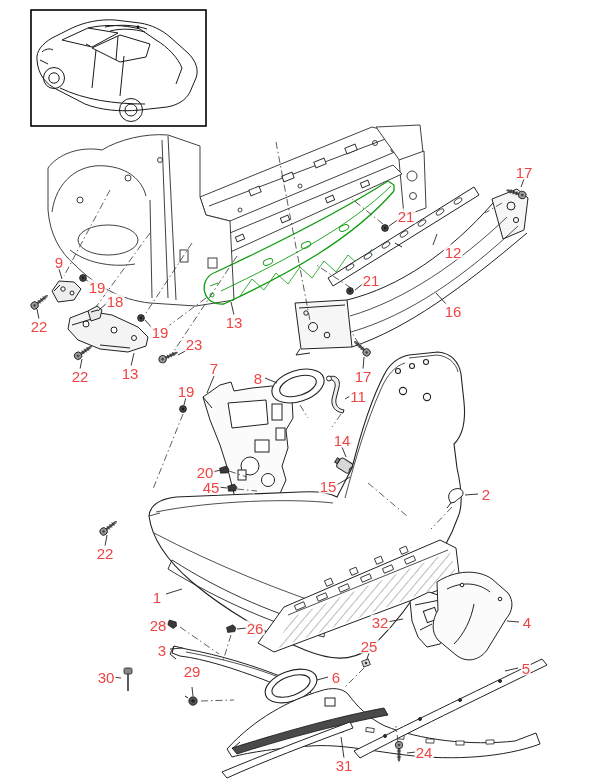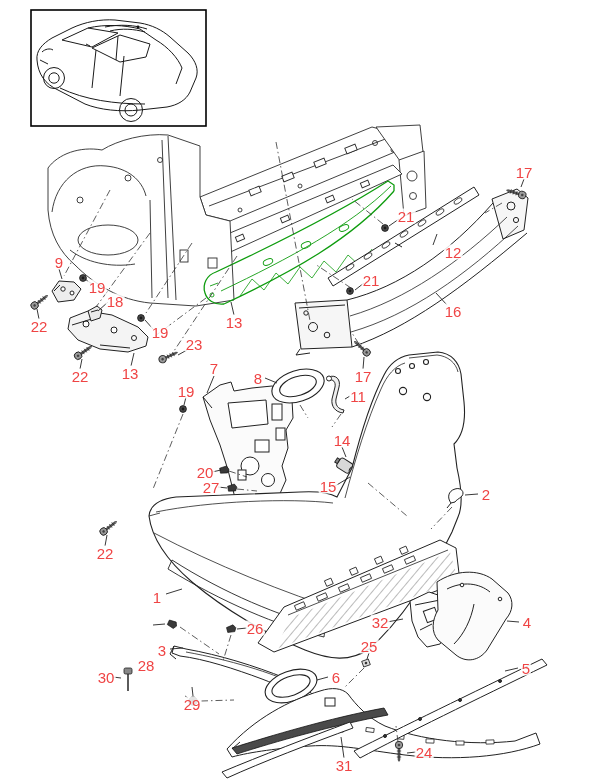"27" span.callout { text: 27 -> 45 }
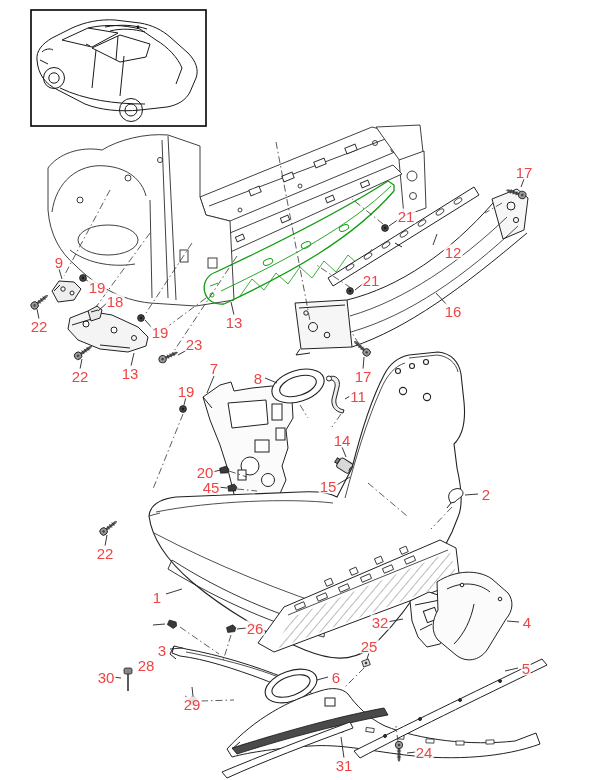"28" span.callout { left: 146px -> 158px; margin-top: 40px -> none }
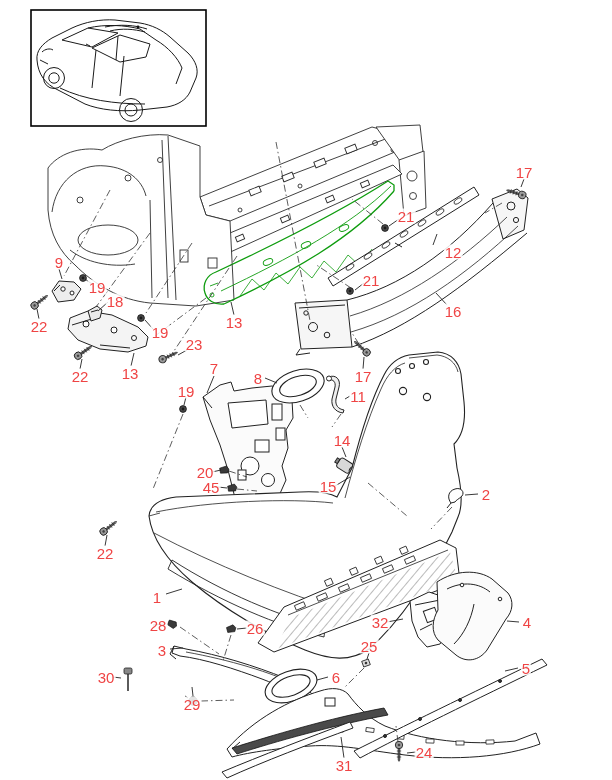"29" span.callout { top: 704px -> 671px }
